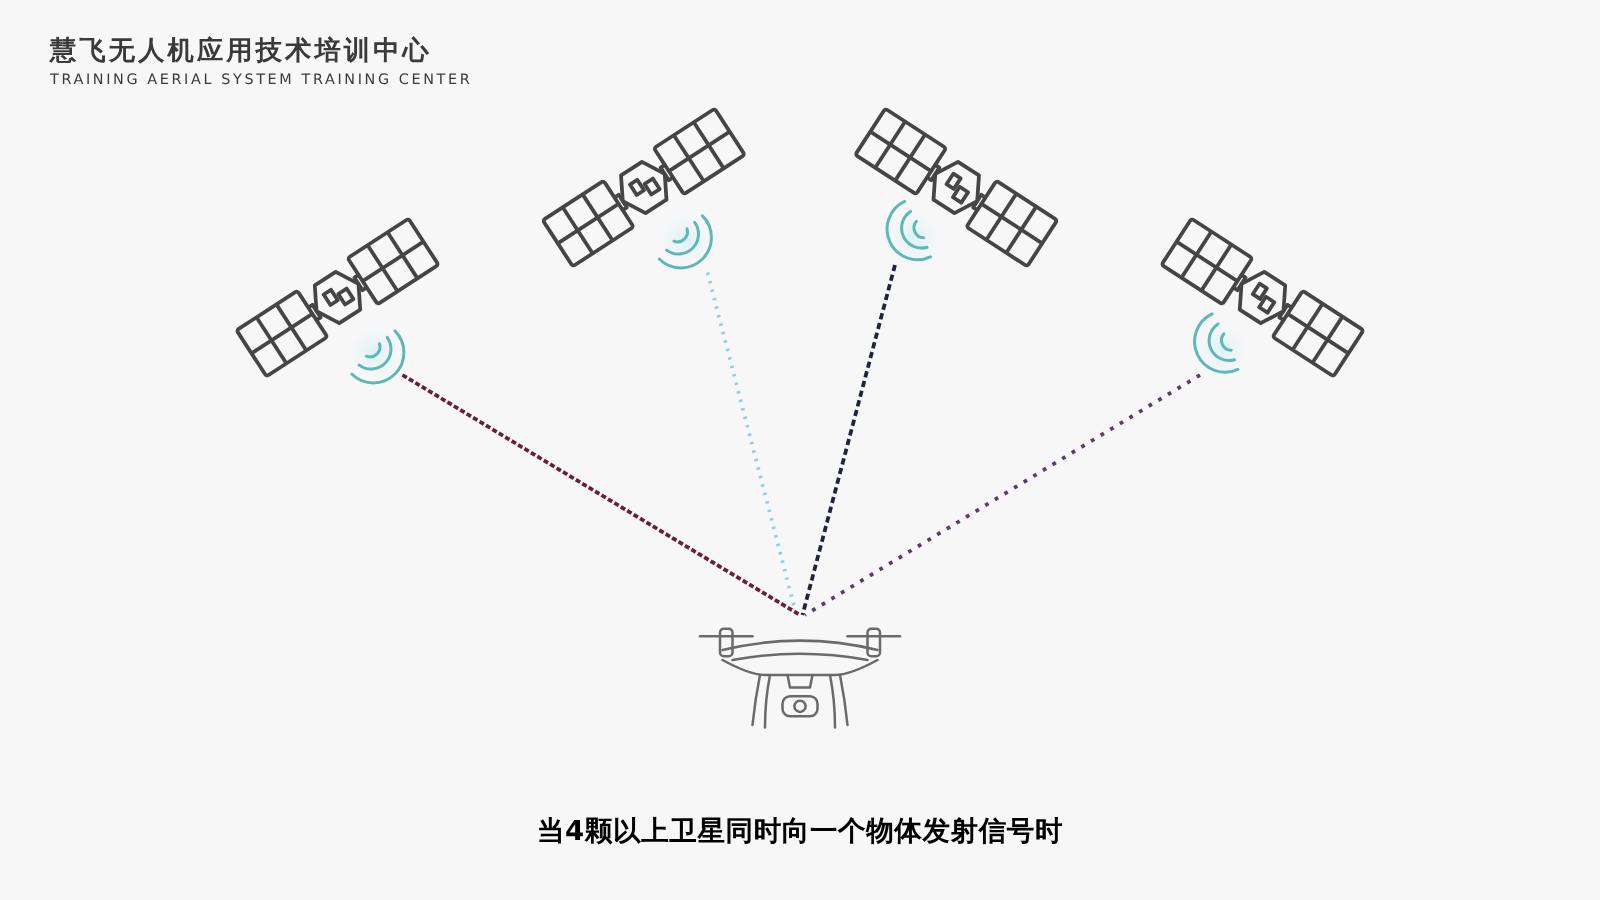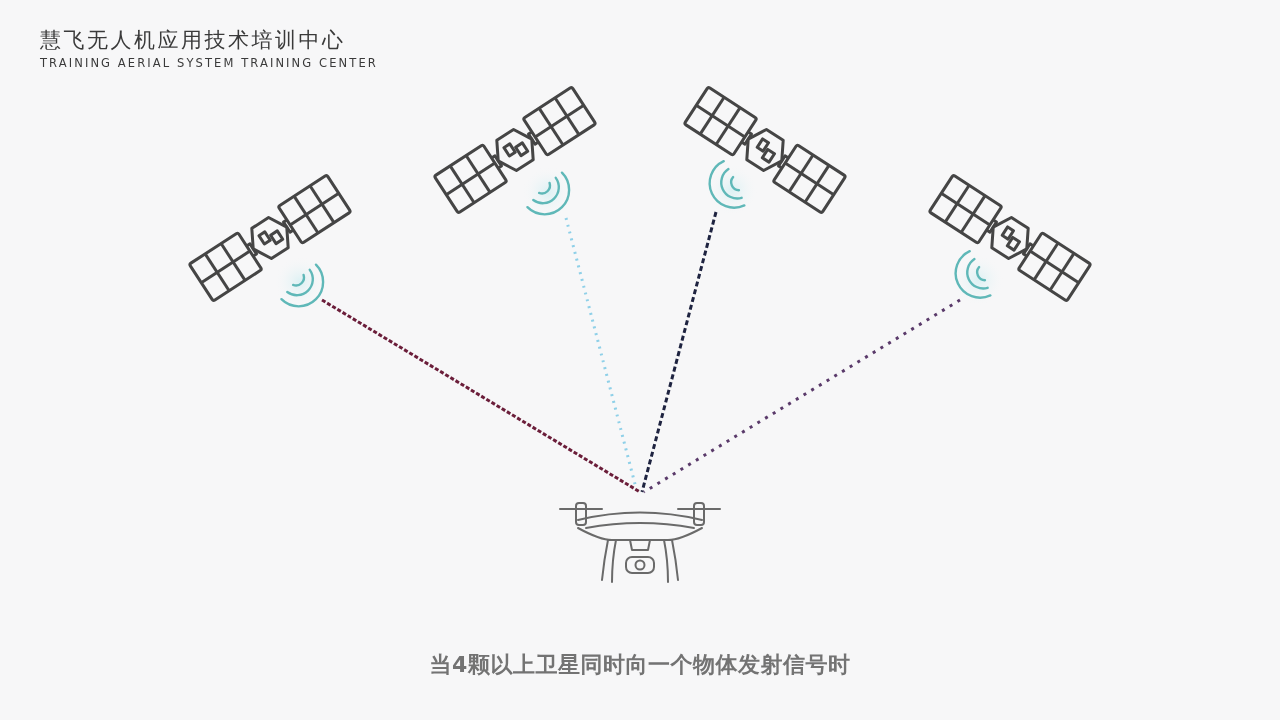"慧飞无人机应用技术培训中心" .logo-cn { font-weight: normal -> bold }
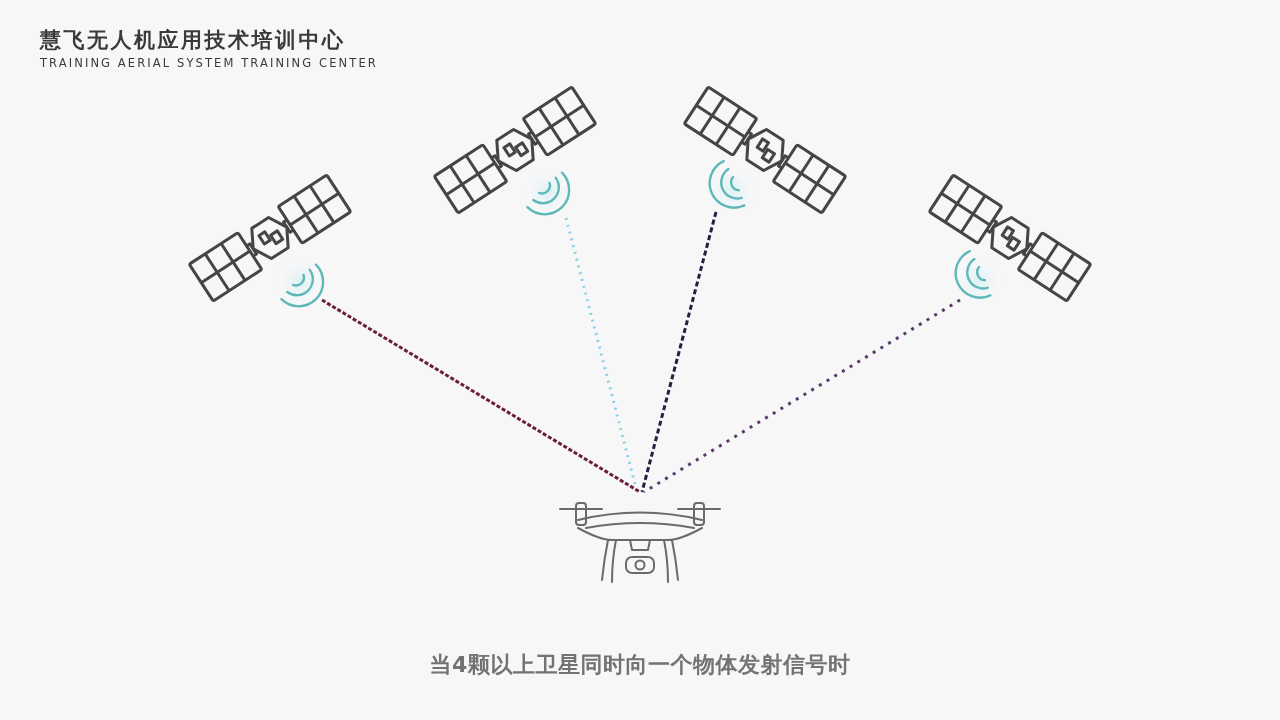"当4颗以上卫星同时向一个物体发射信号时" .caption { color: #737373 -> #000000 }
